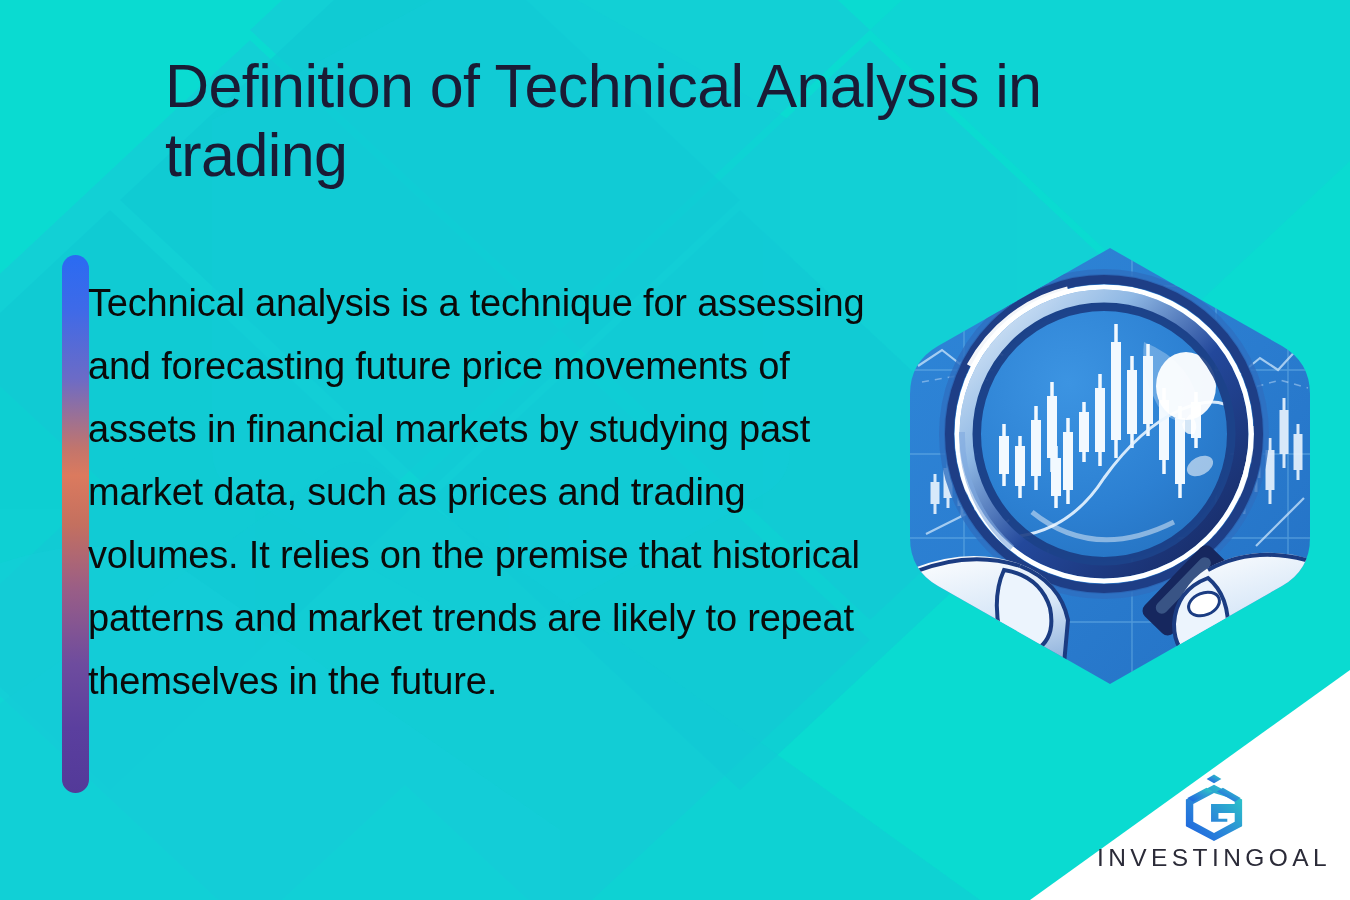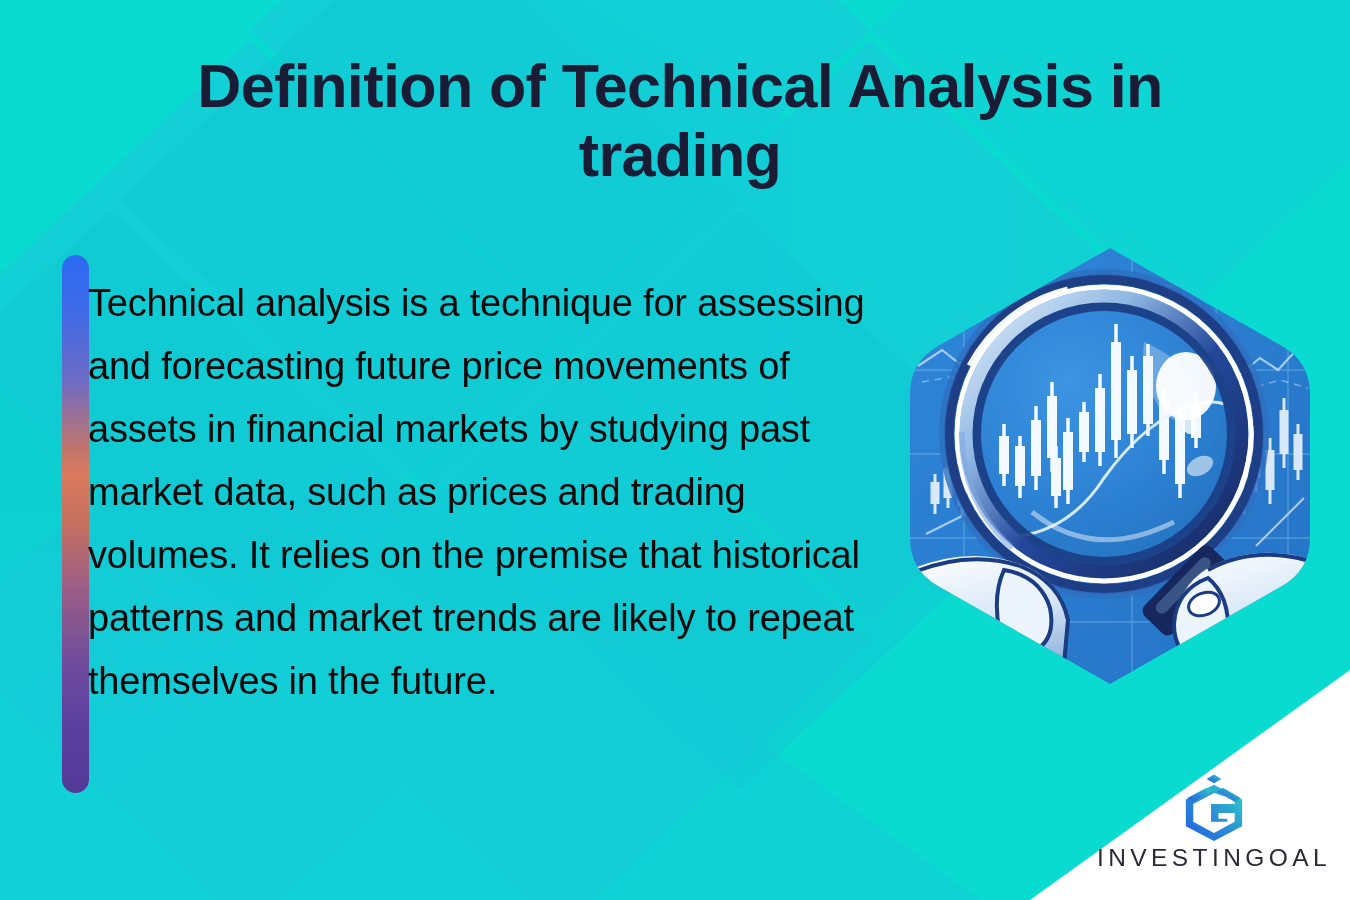"Definition of Technical Analysis in" .title { font-weight: bold -> normal; left: 150px -> 165px; text-align: center -> none }
